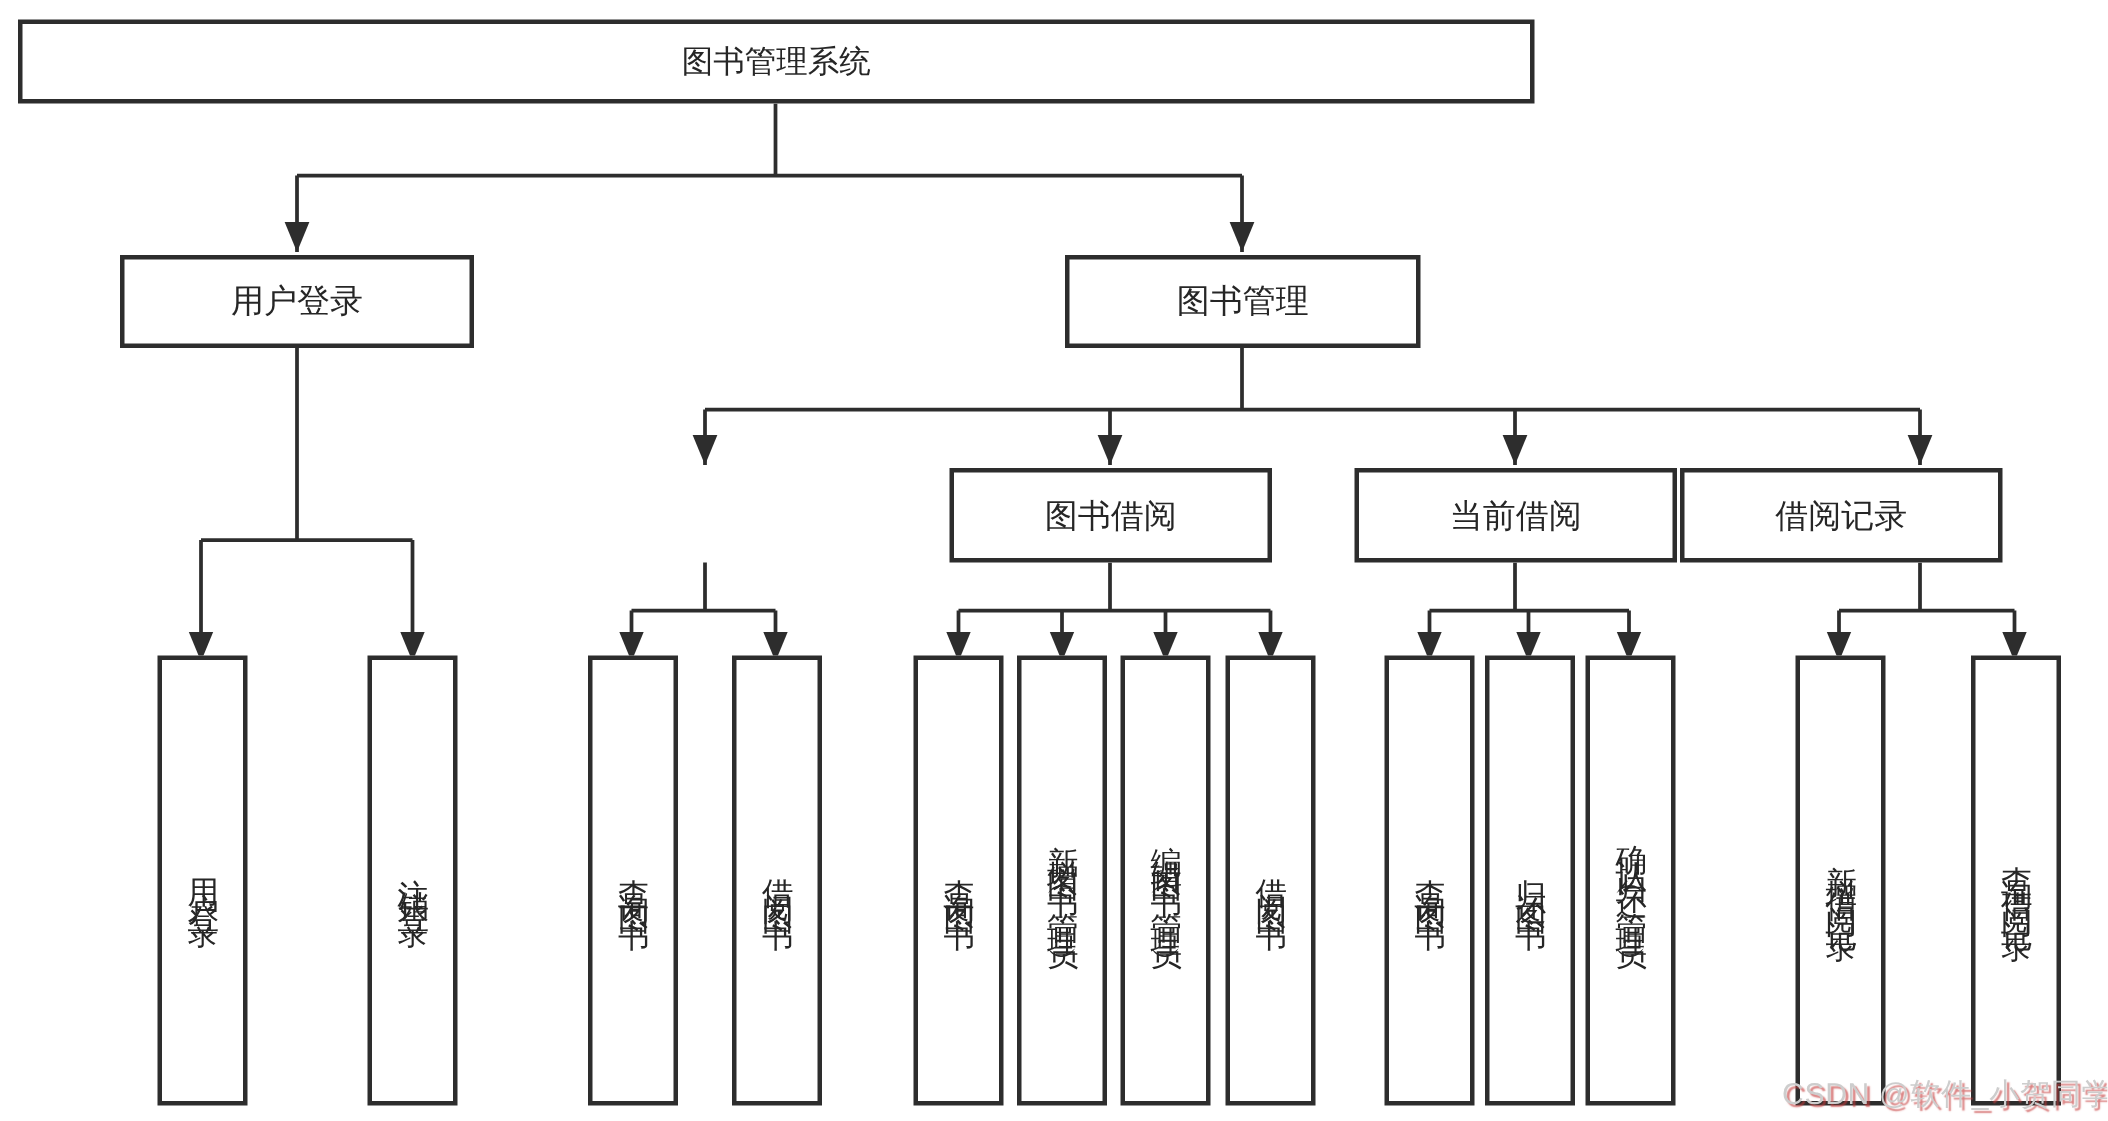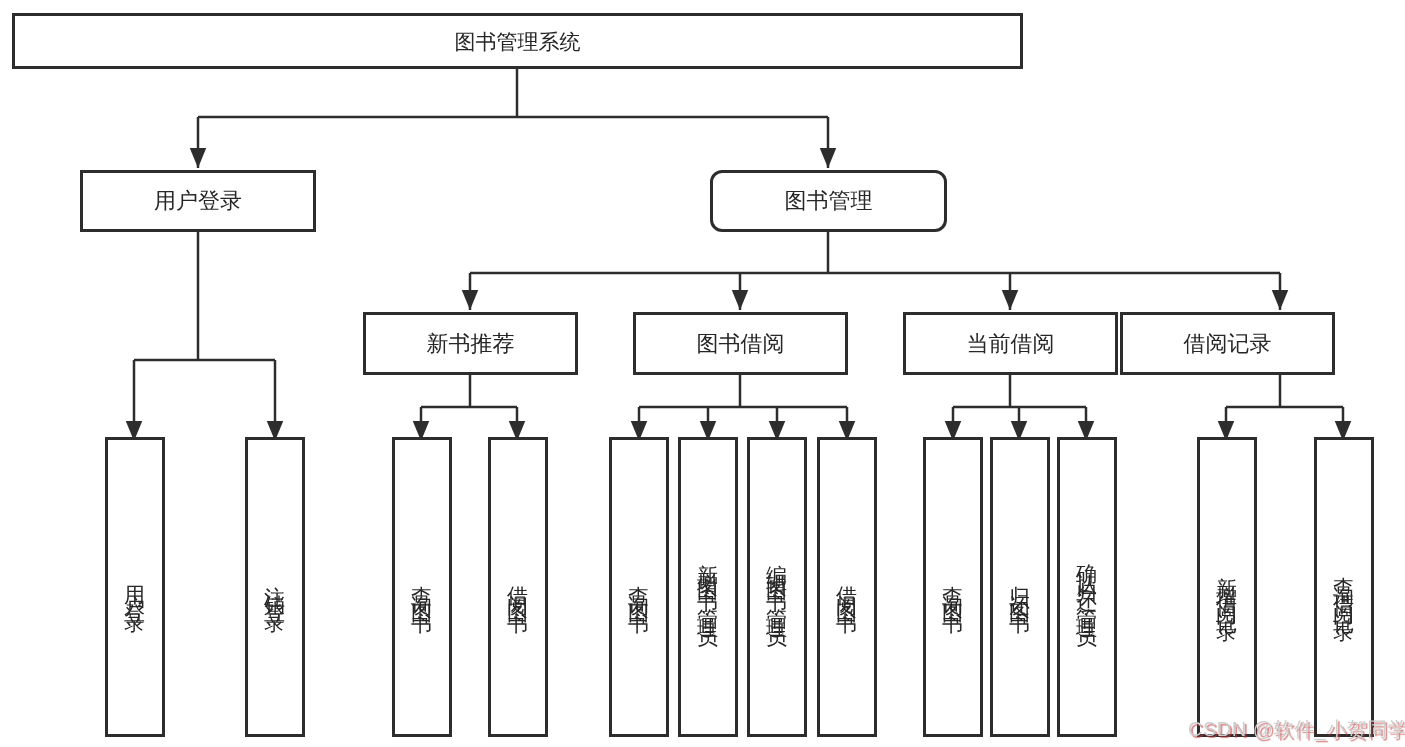"图书管理" .n-mgmt { border-radius: 12px -> none }
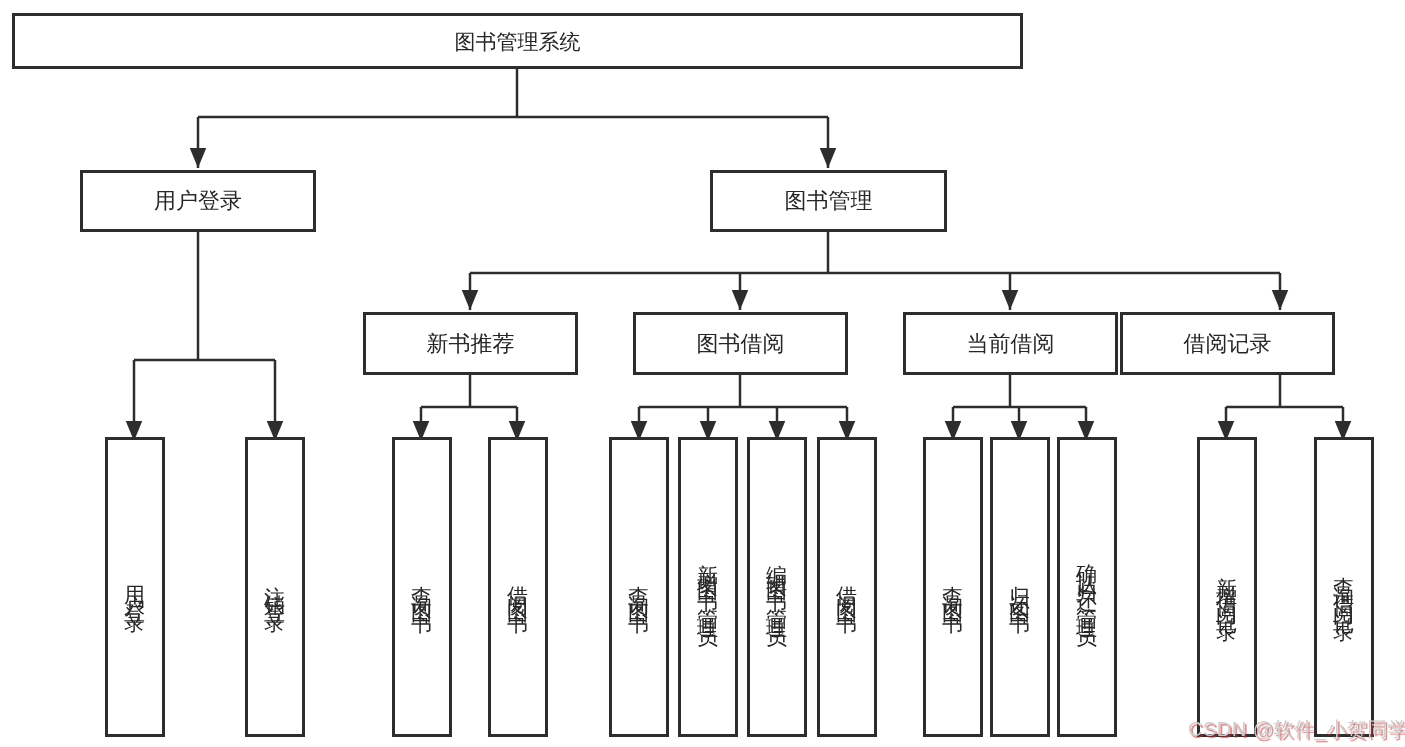"新书推荐" div.node { html: <div>新书推荐</div> -> none }
